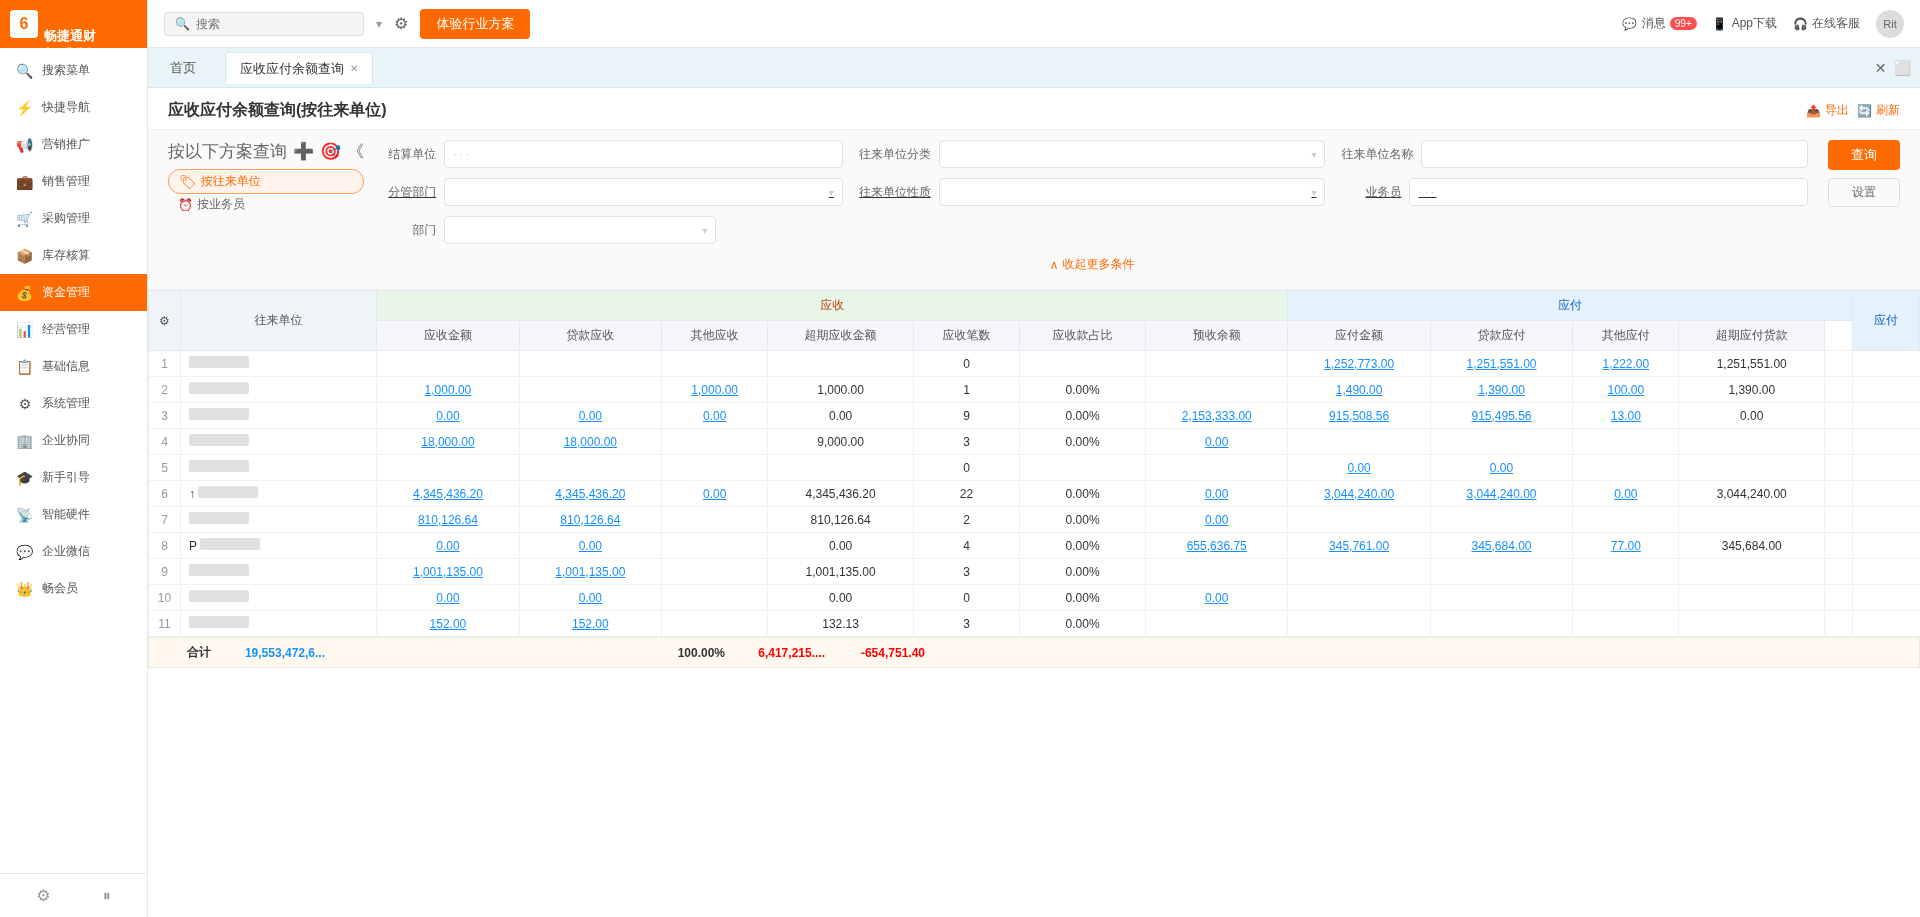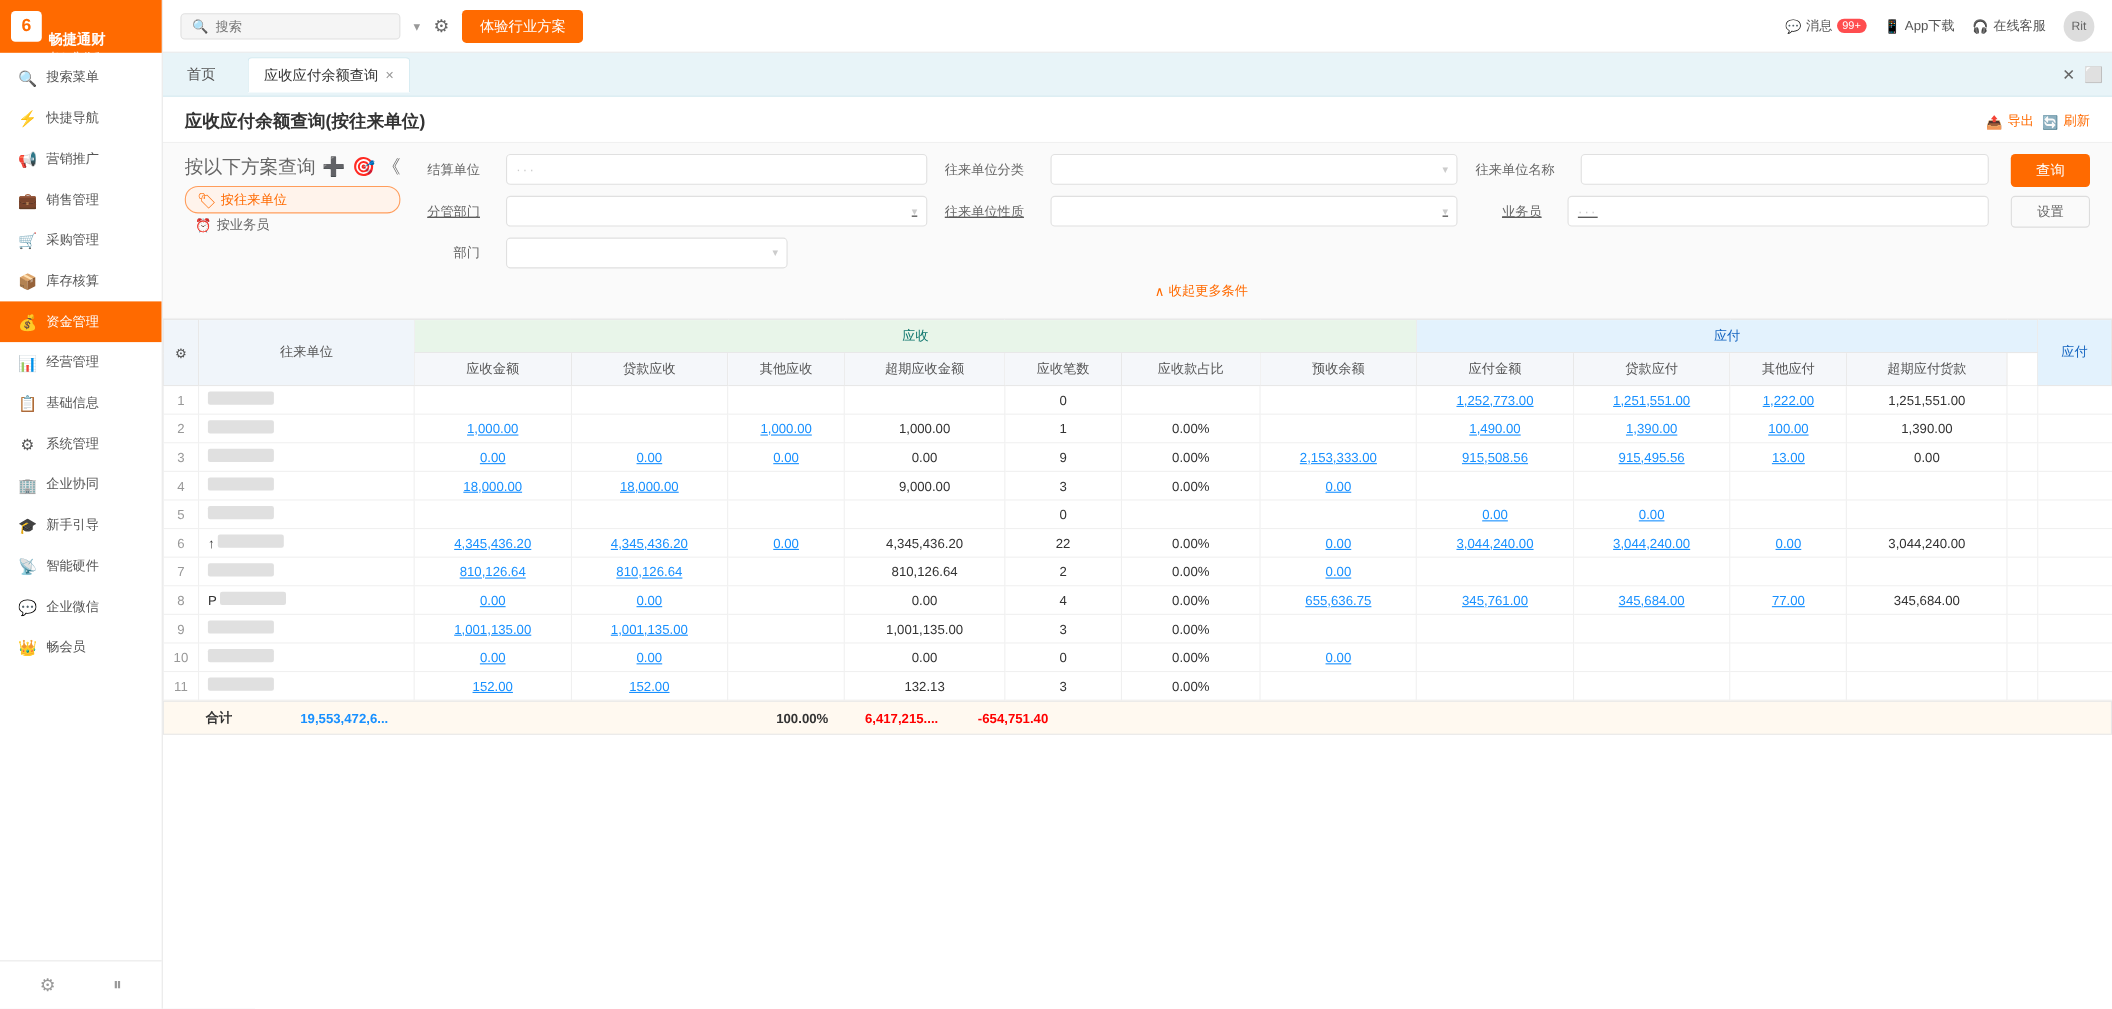"结算单位" .filter-field { gap: 24px -> 8px }
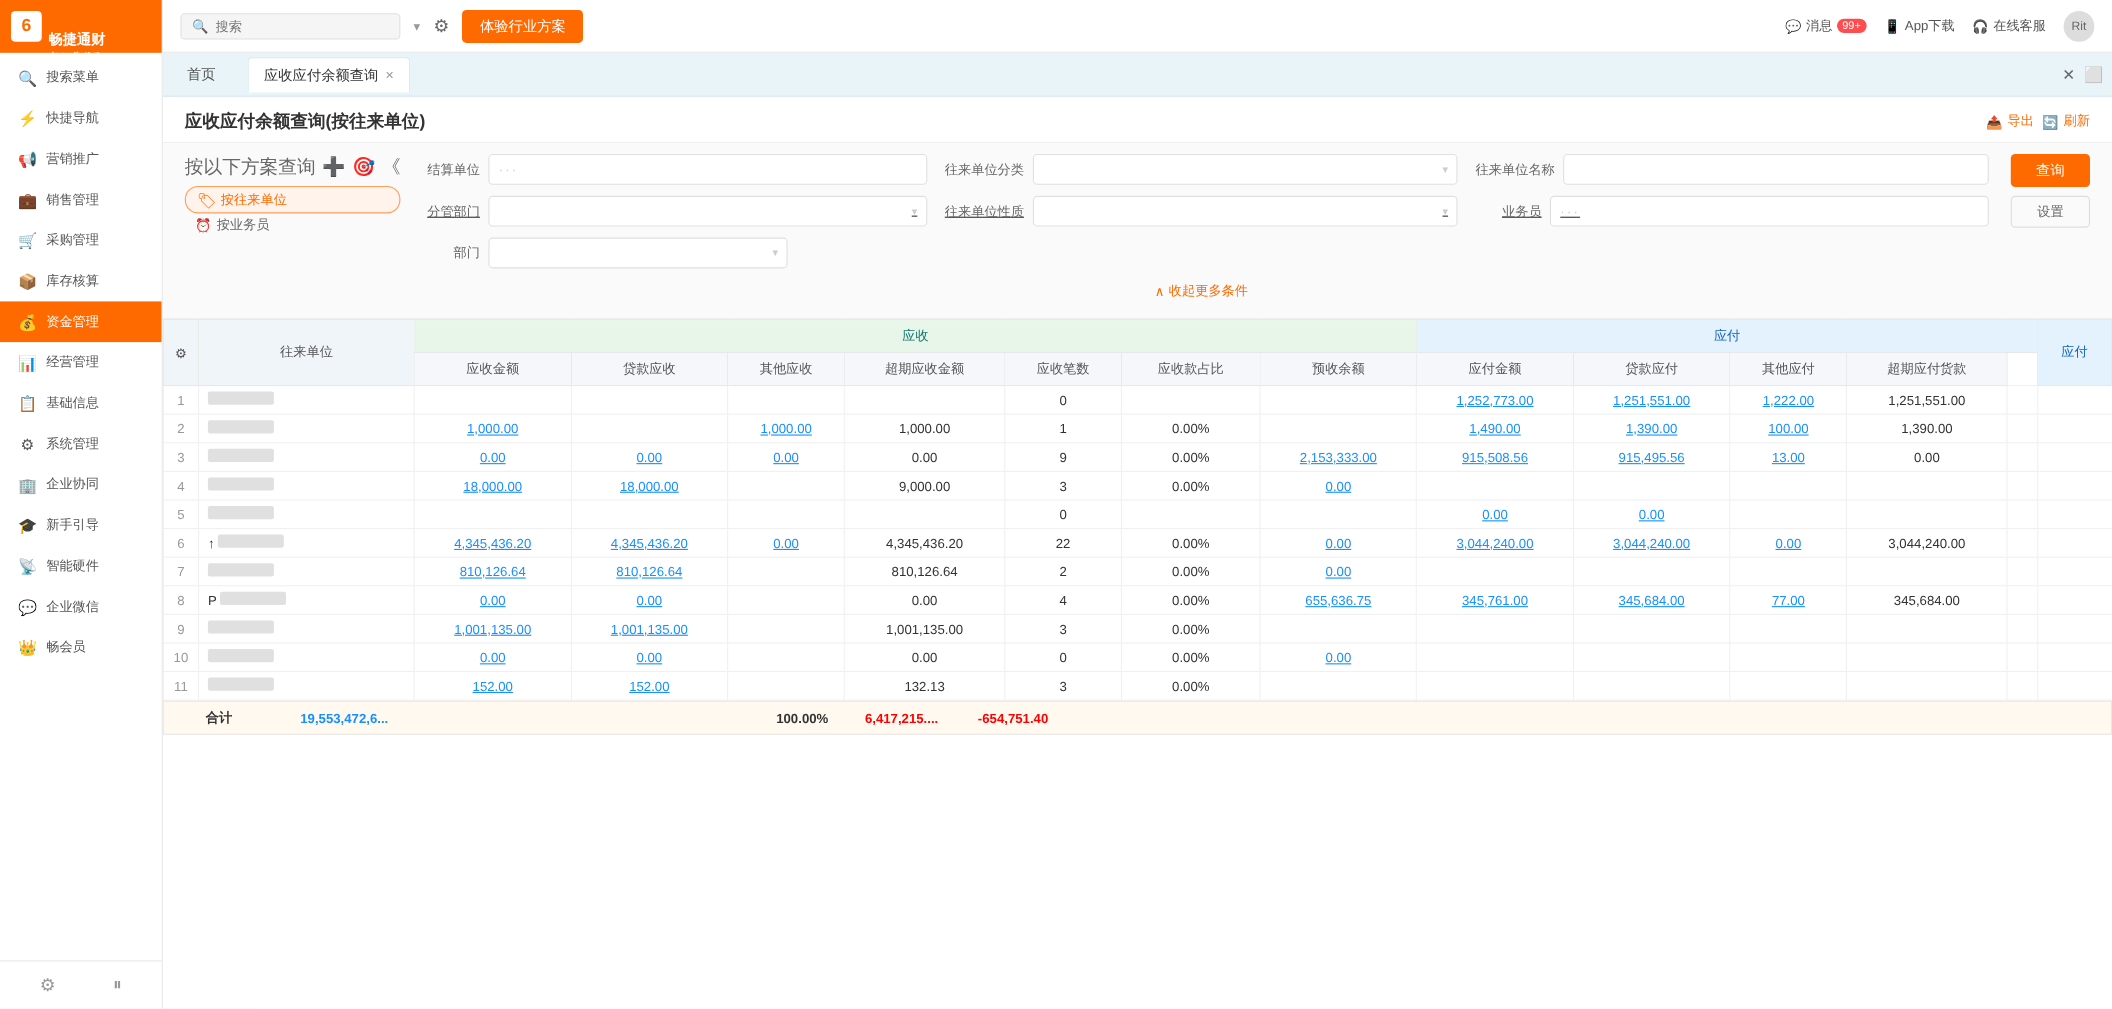"应收" th { color: #0f766e -> #c2410c }
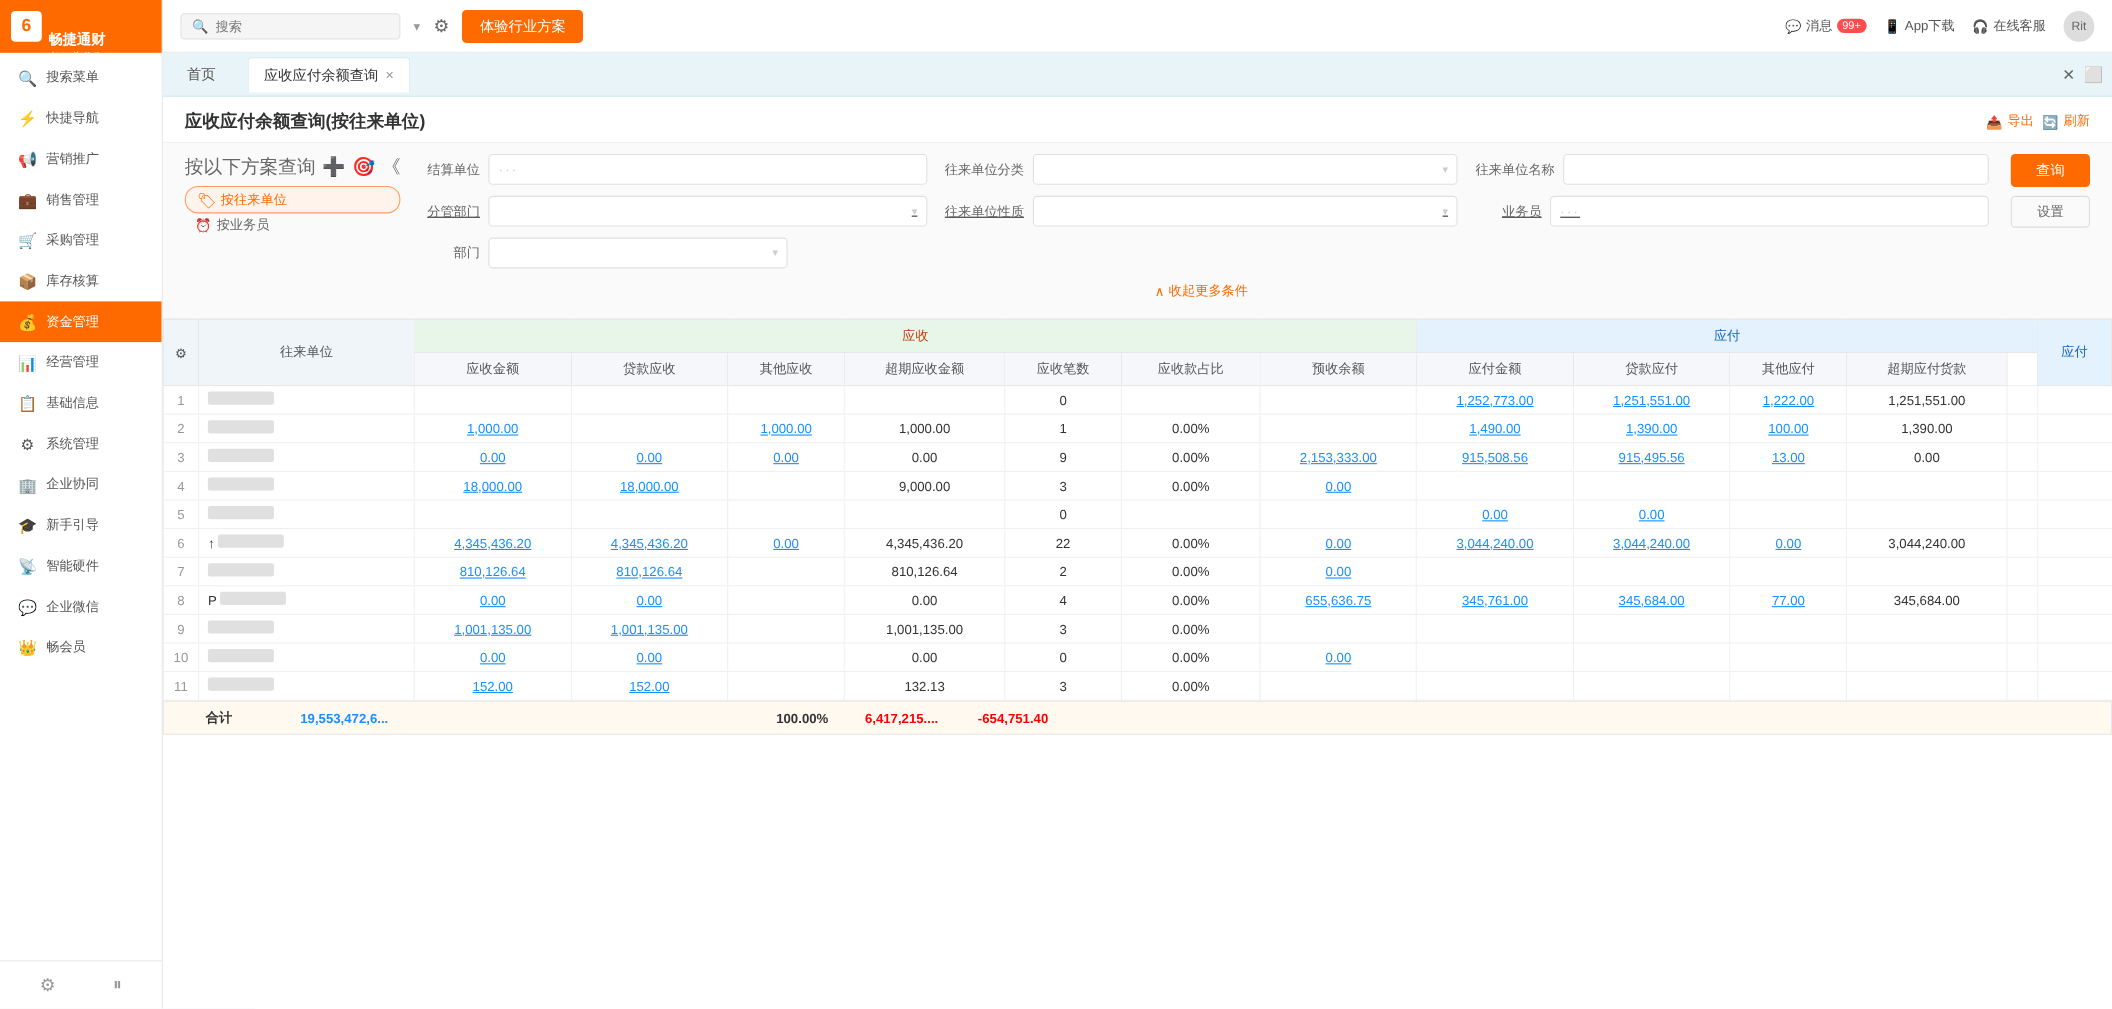"合计" .table-footer { gap: 28px -> none }
